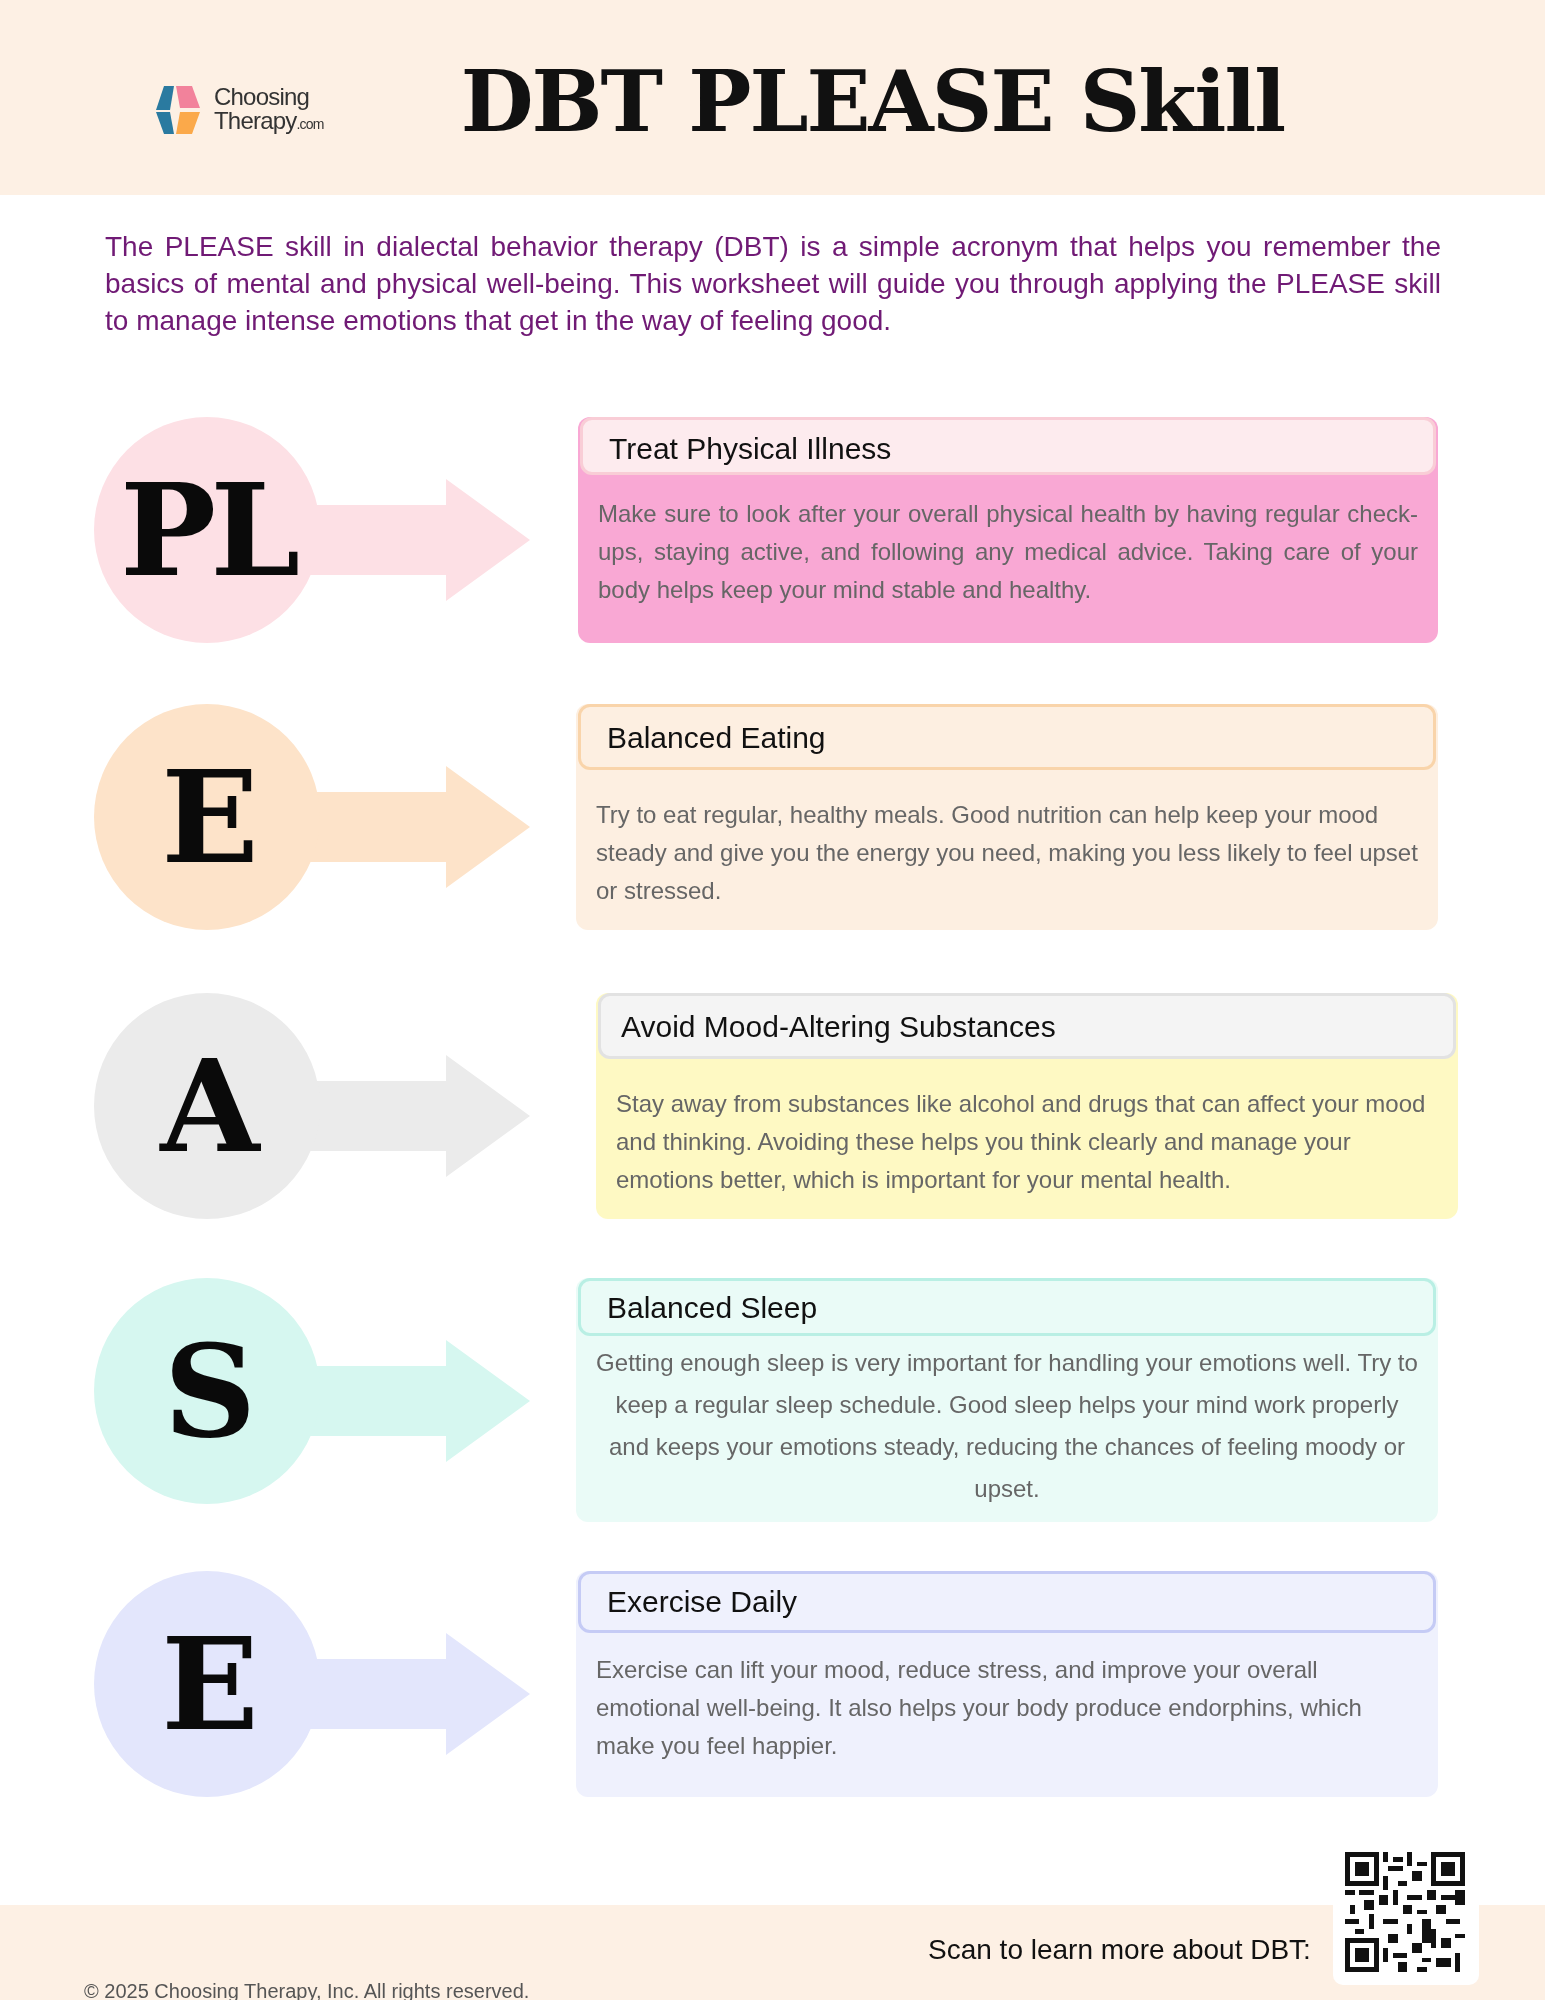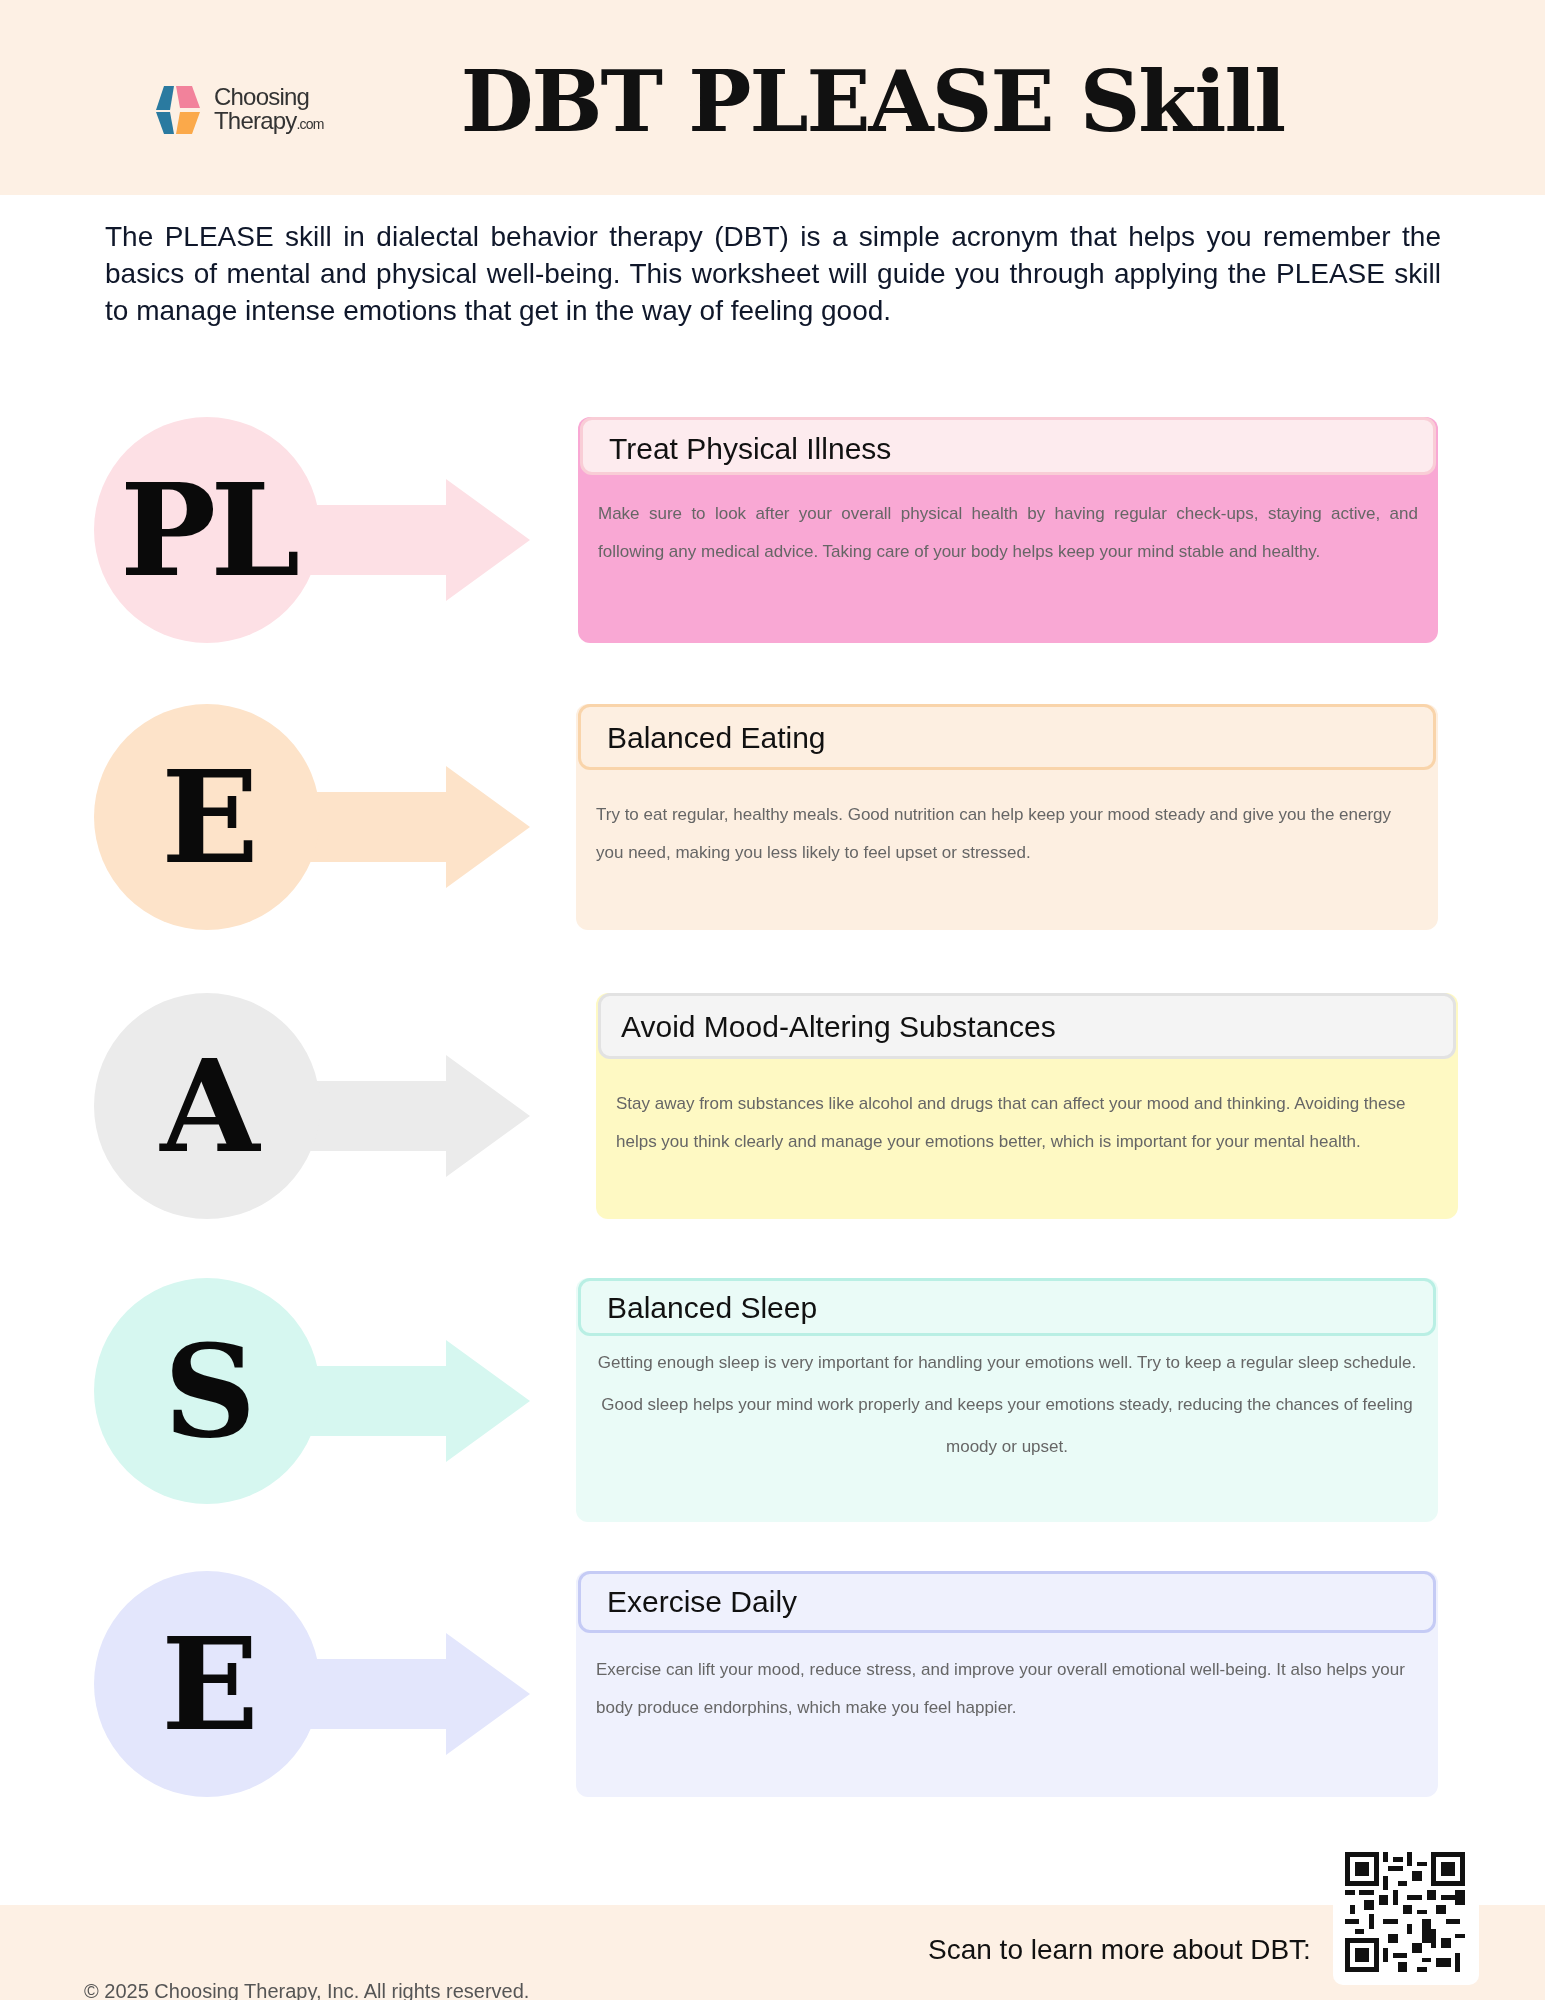"The PLEASE skill in dialectal" .intro { color: #0f172a -> #701a75; top: 218px -> 228px }
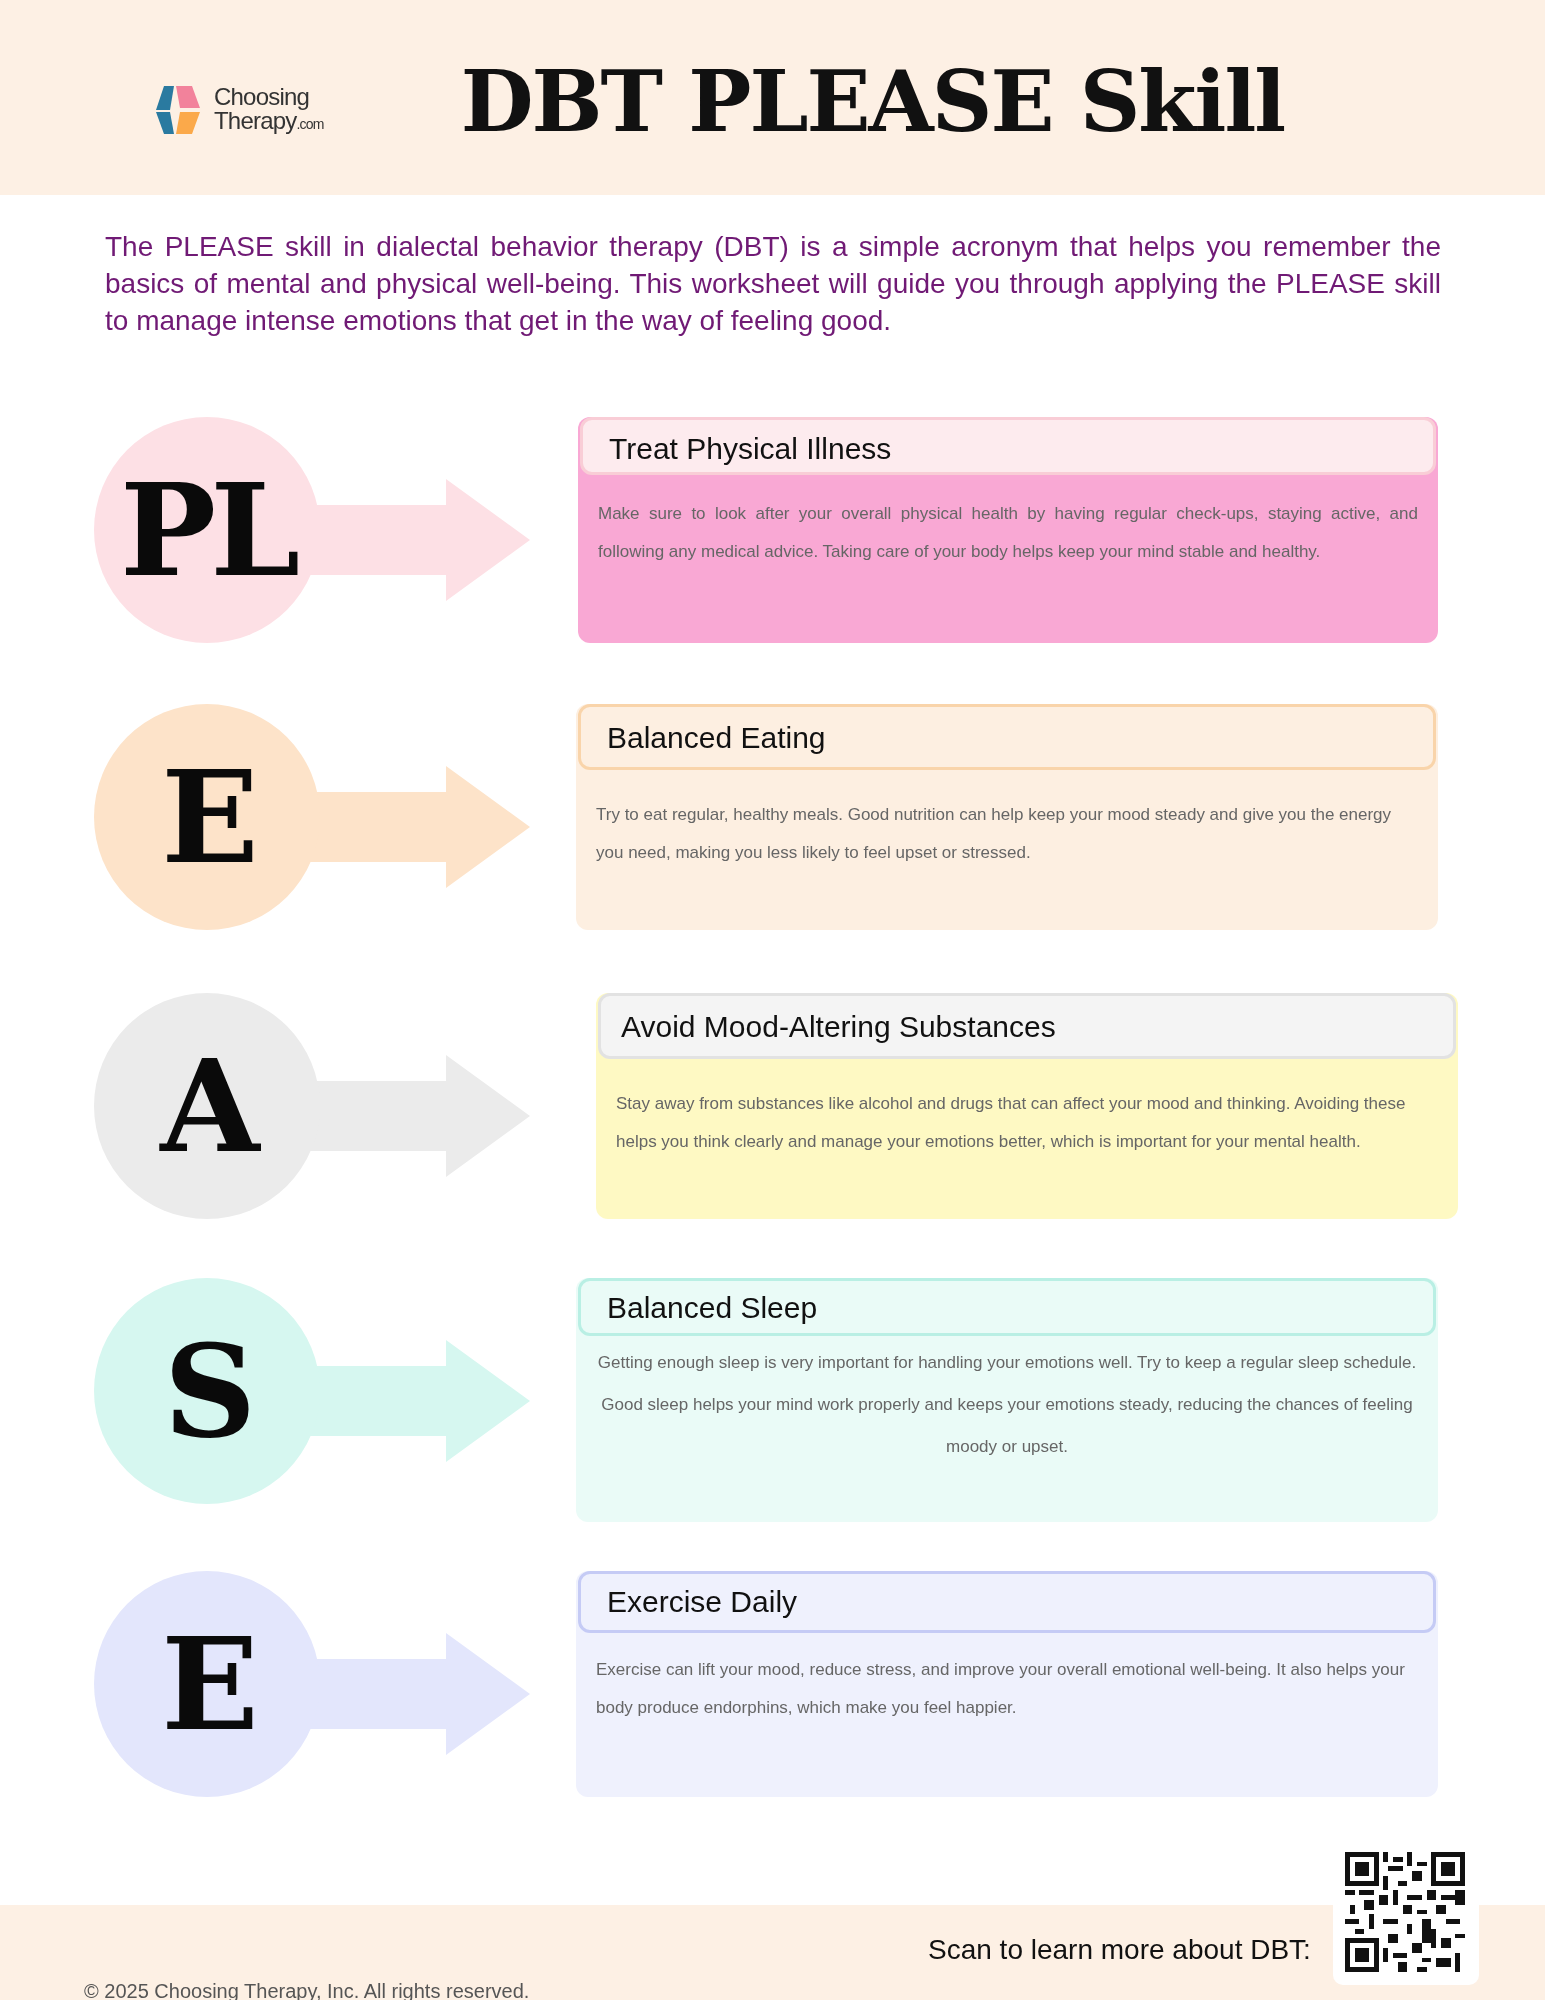"Make sure to look after" .card-body { font-size: 17px -> 24px }
